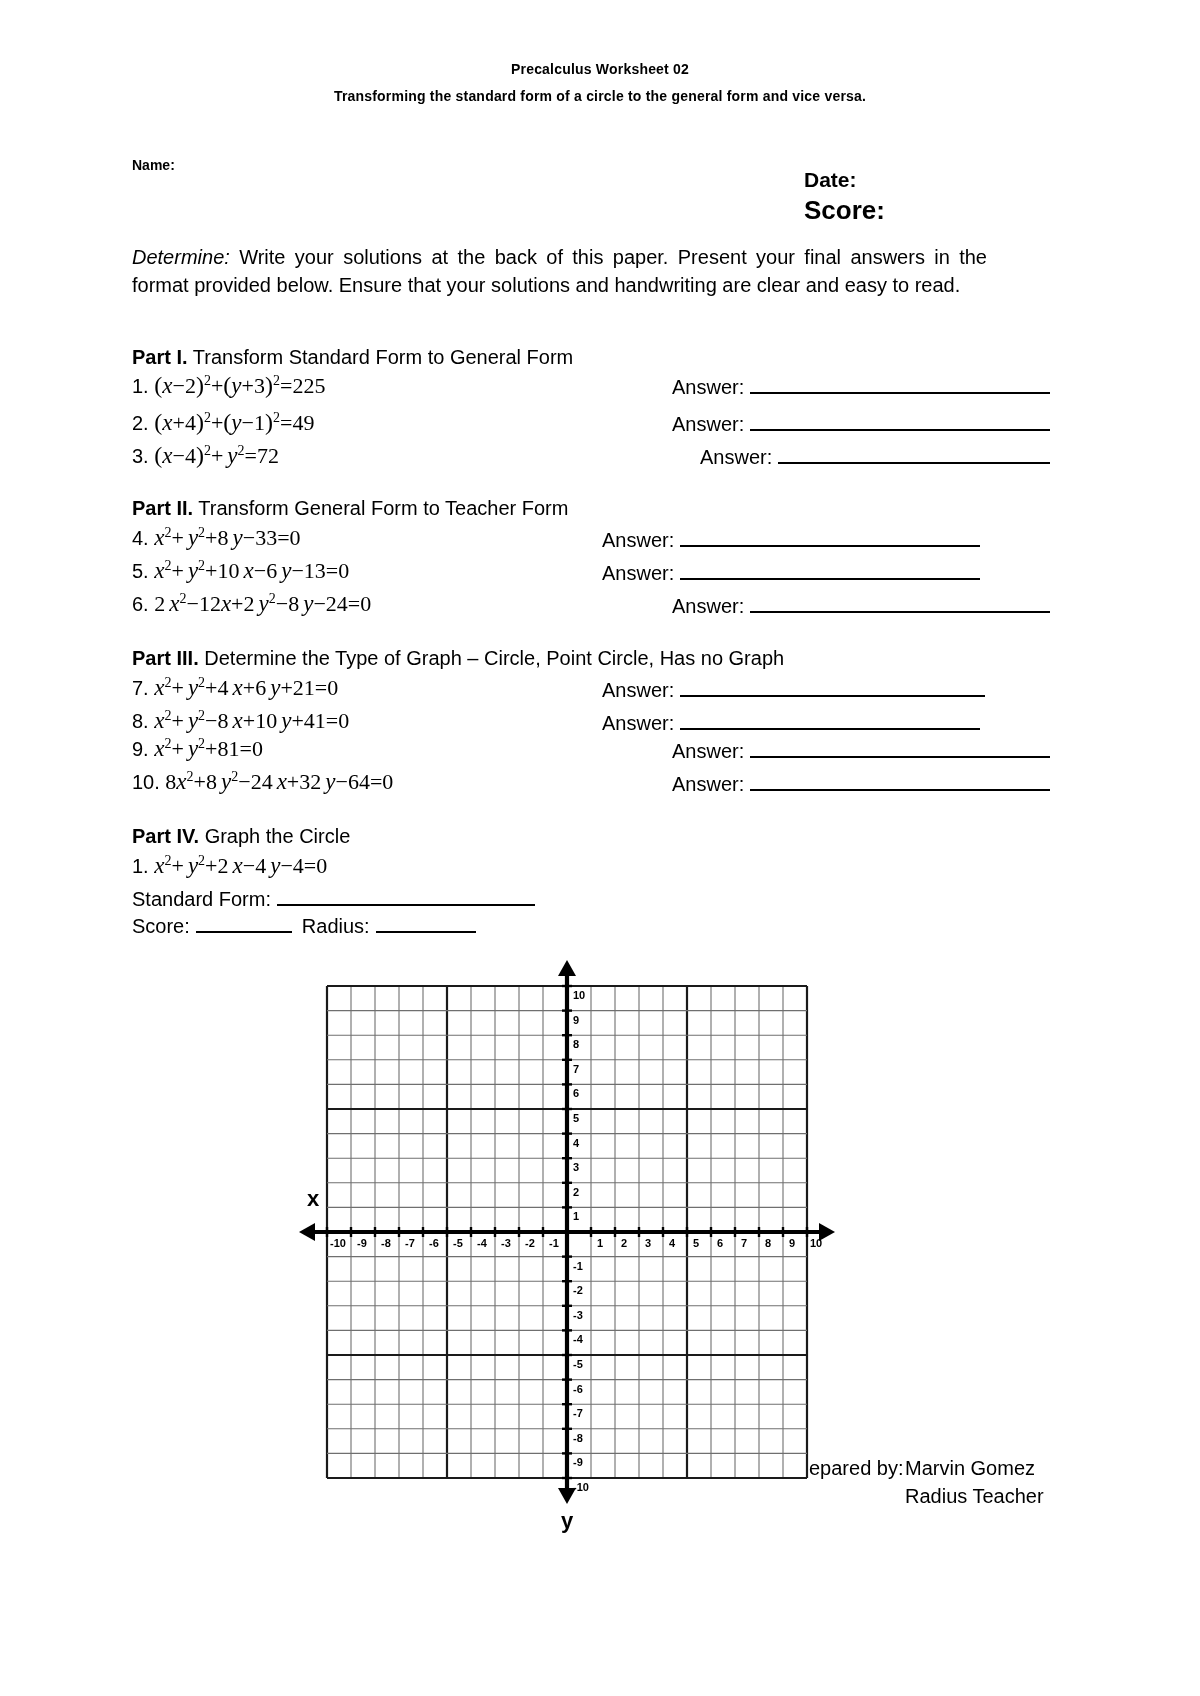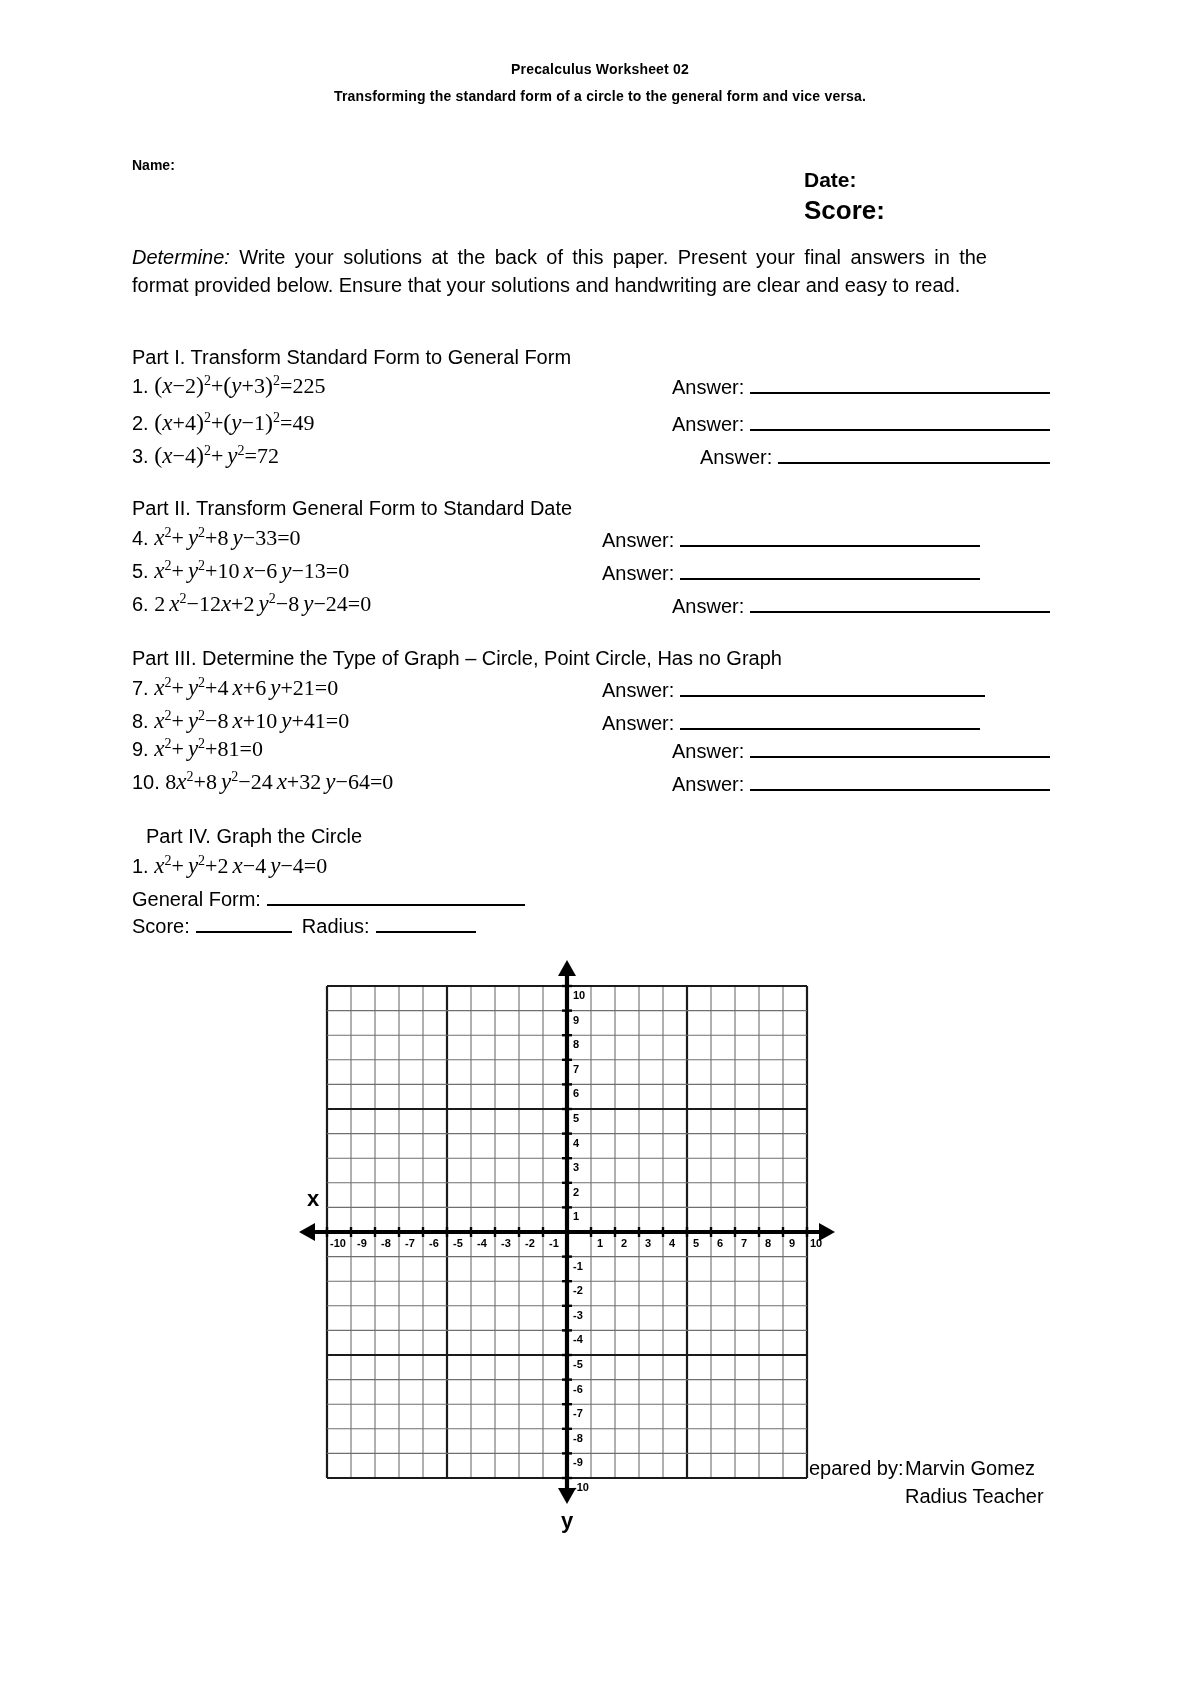"Part I." .section-head b { font-weight: normal -> bold }
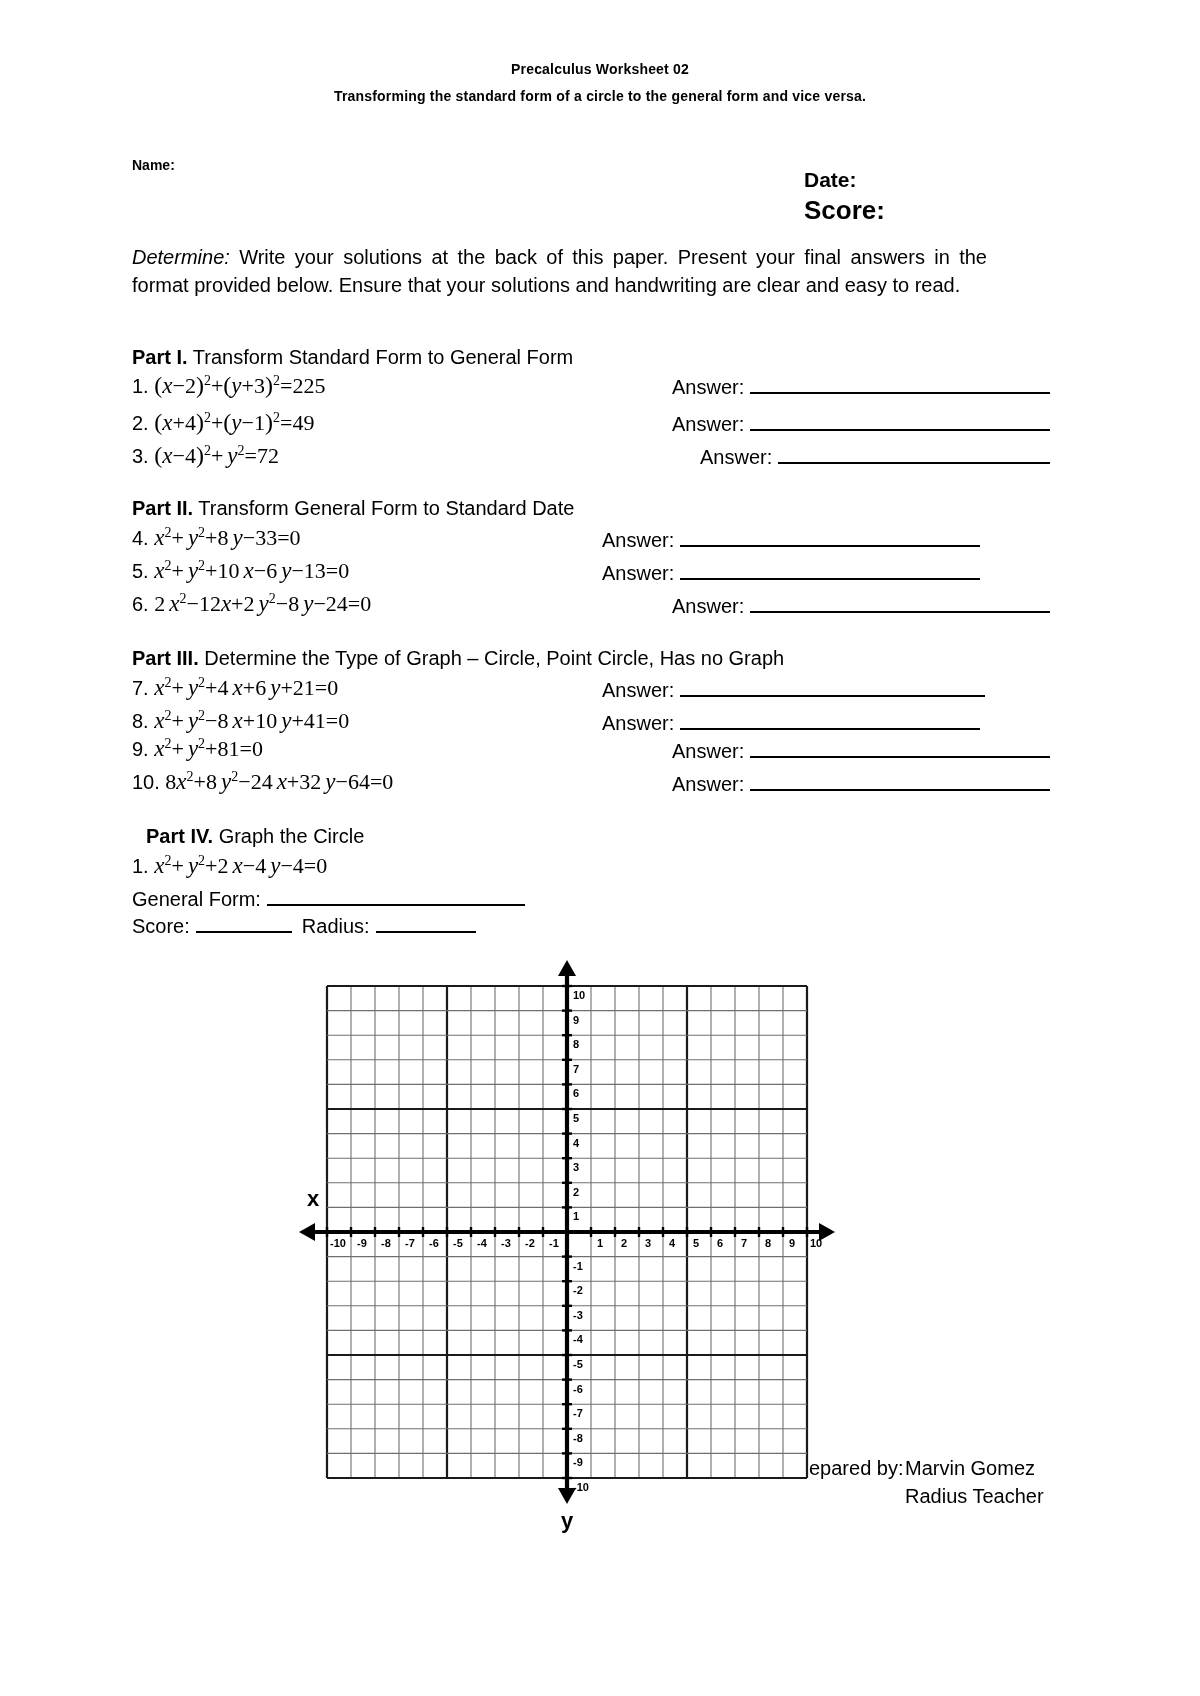"Transform General Form to Standard" span { text: Standard Date -> Teacher Form }
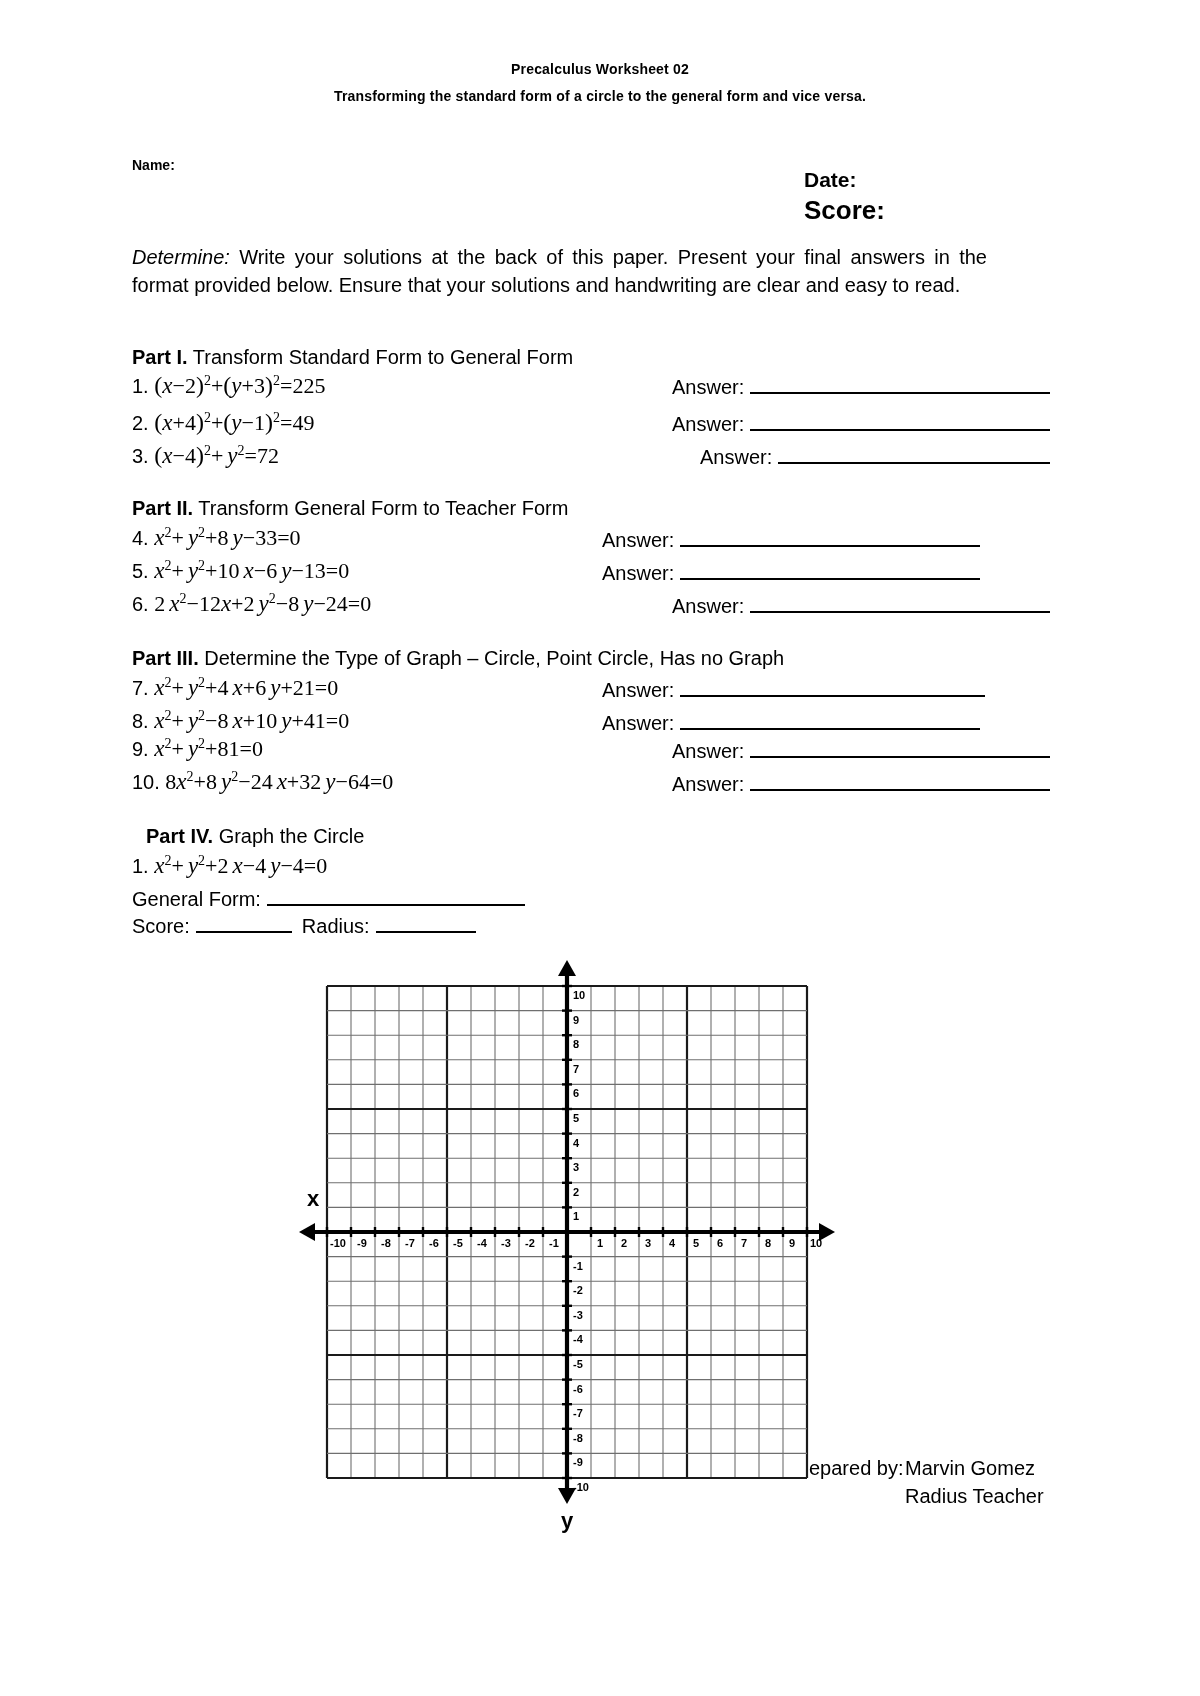"Part IV. Graph the Circle" div.section-head { margin-left: 14px -> none }
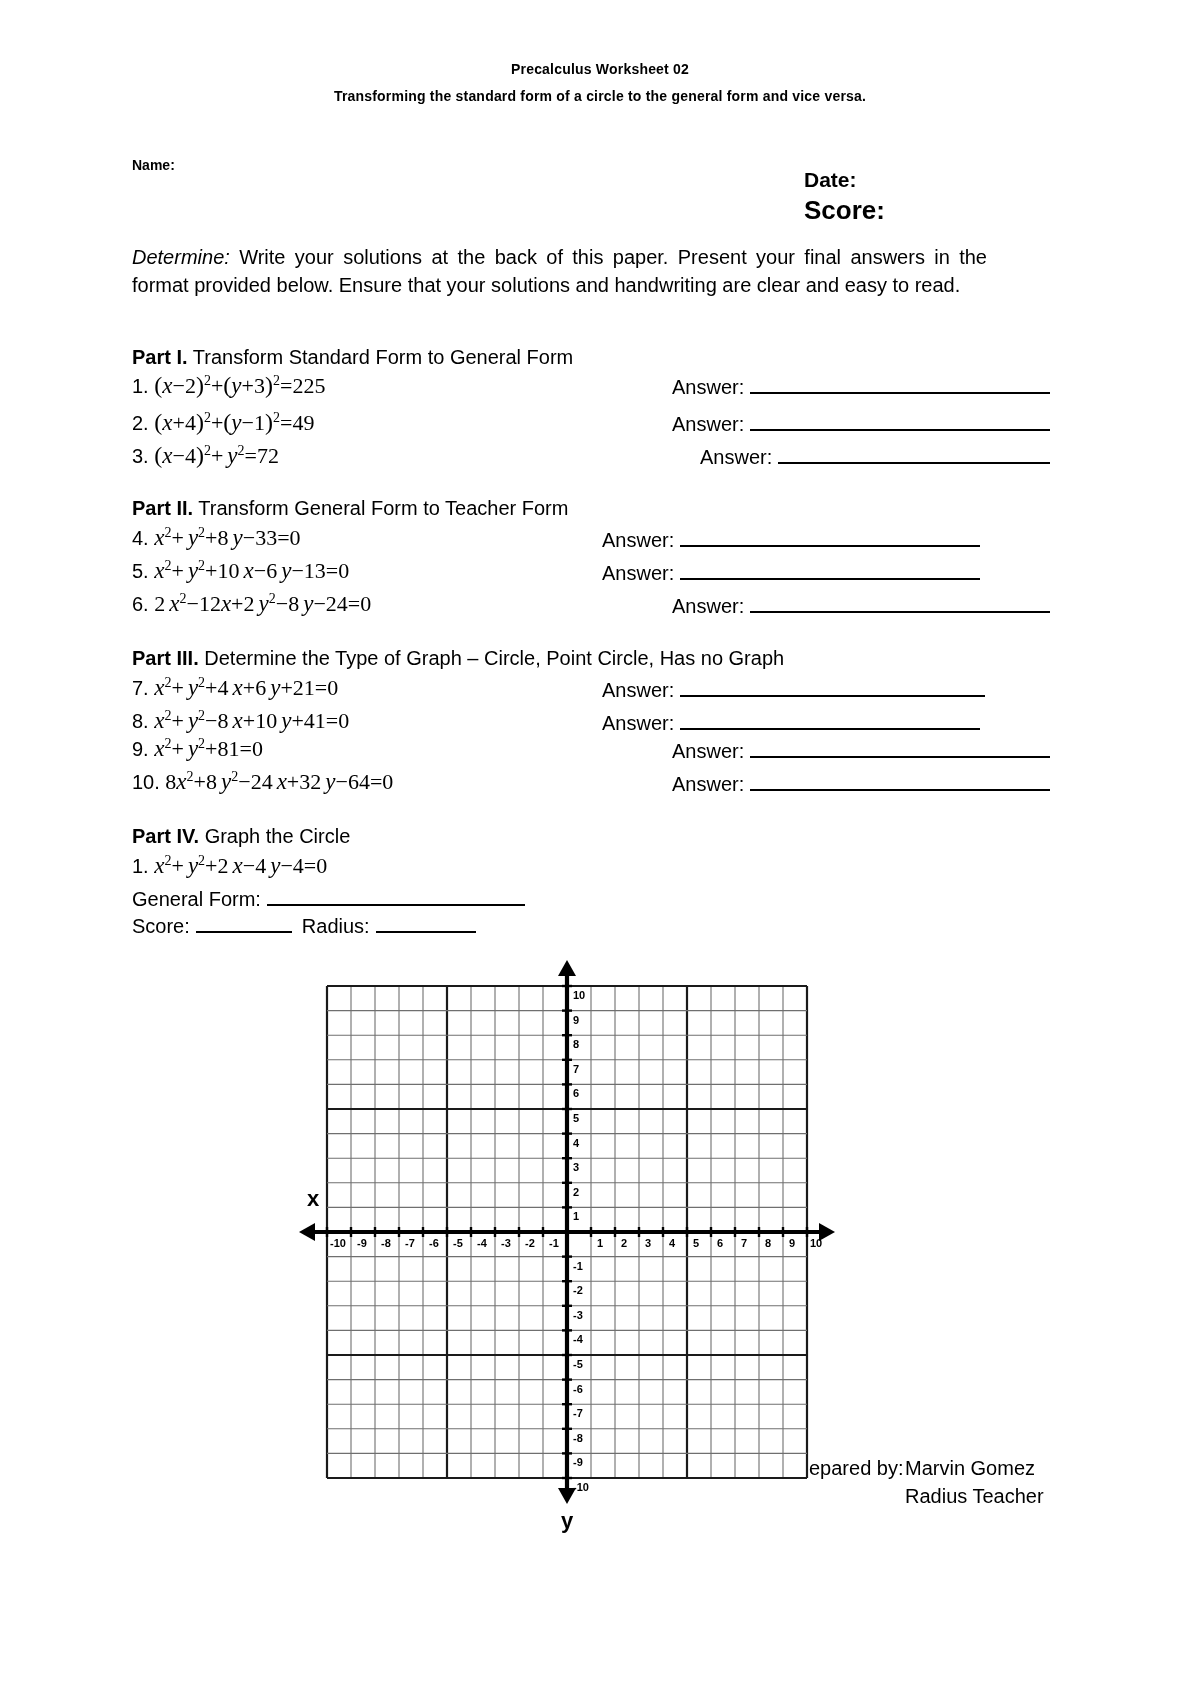"General Form:" span { text: General -> Standard }
